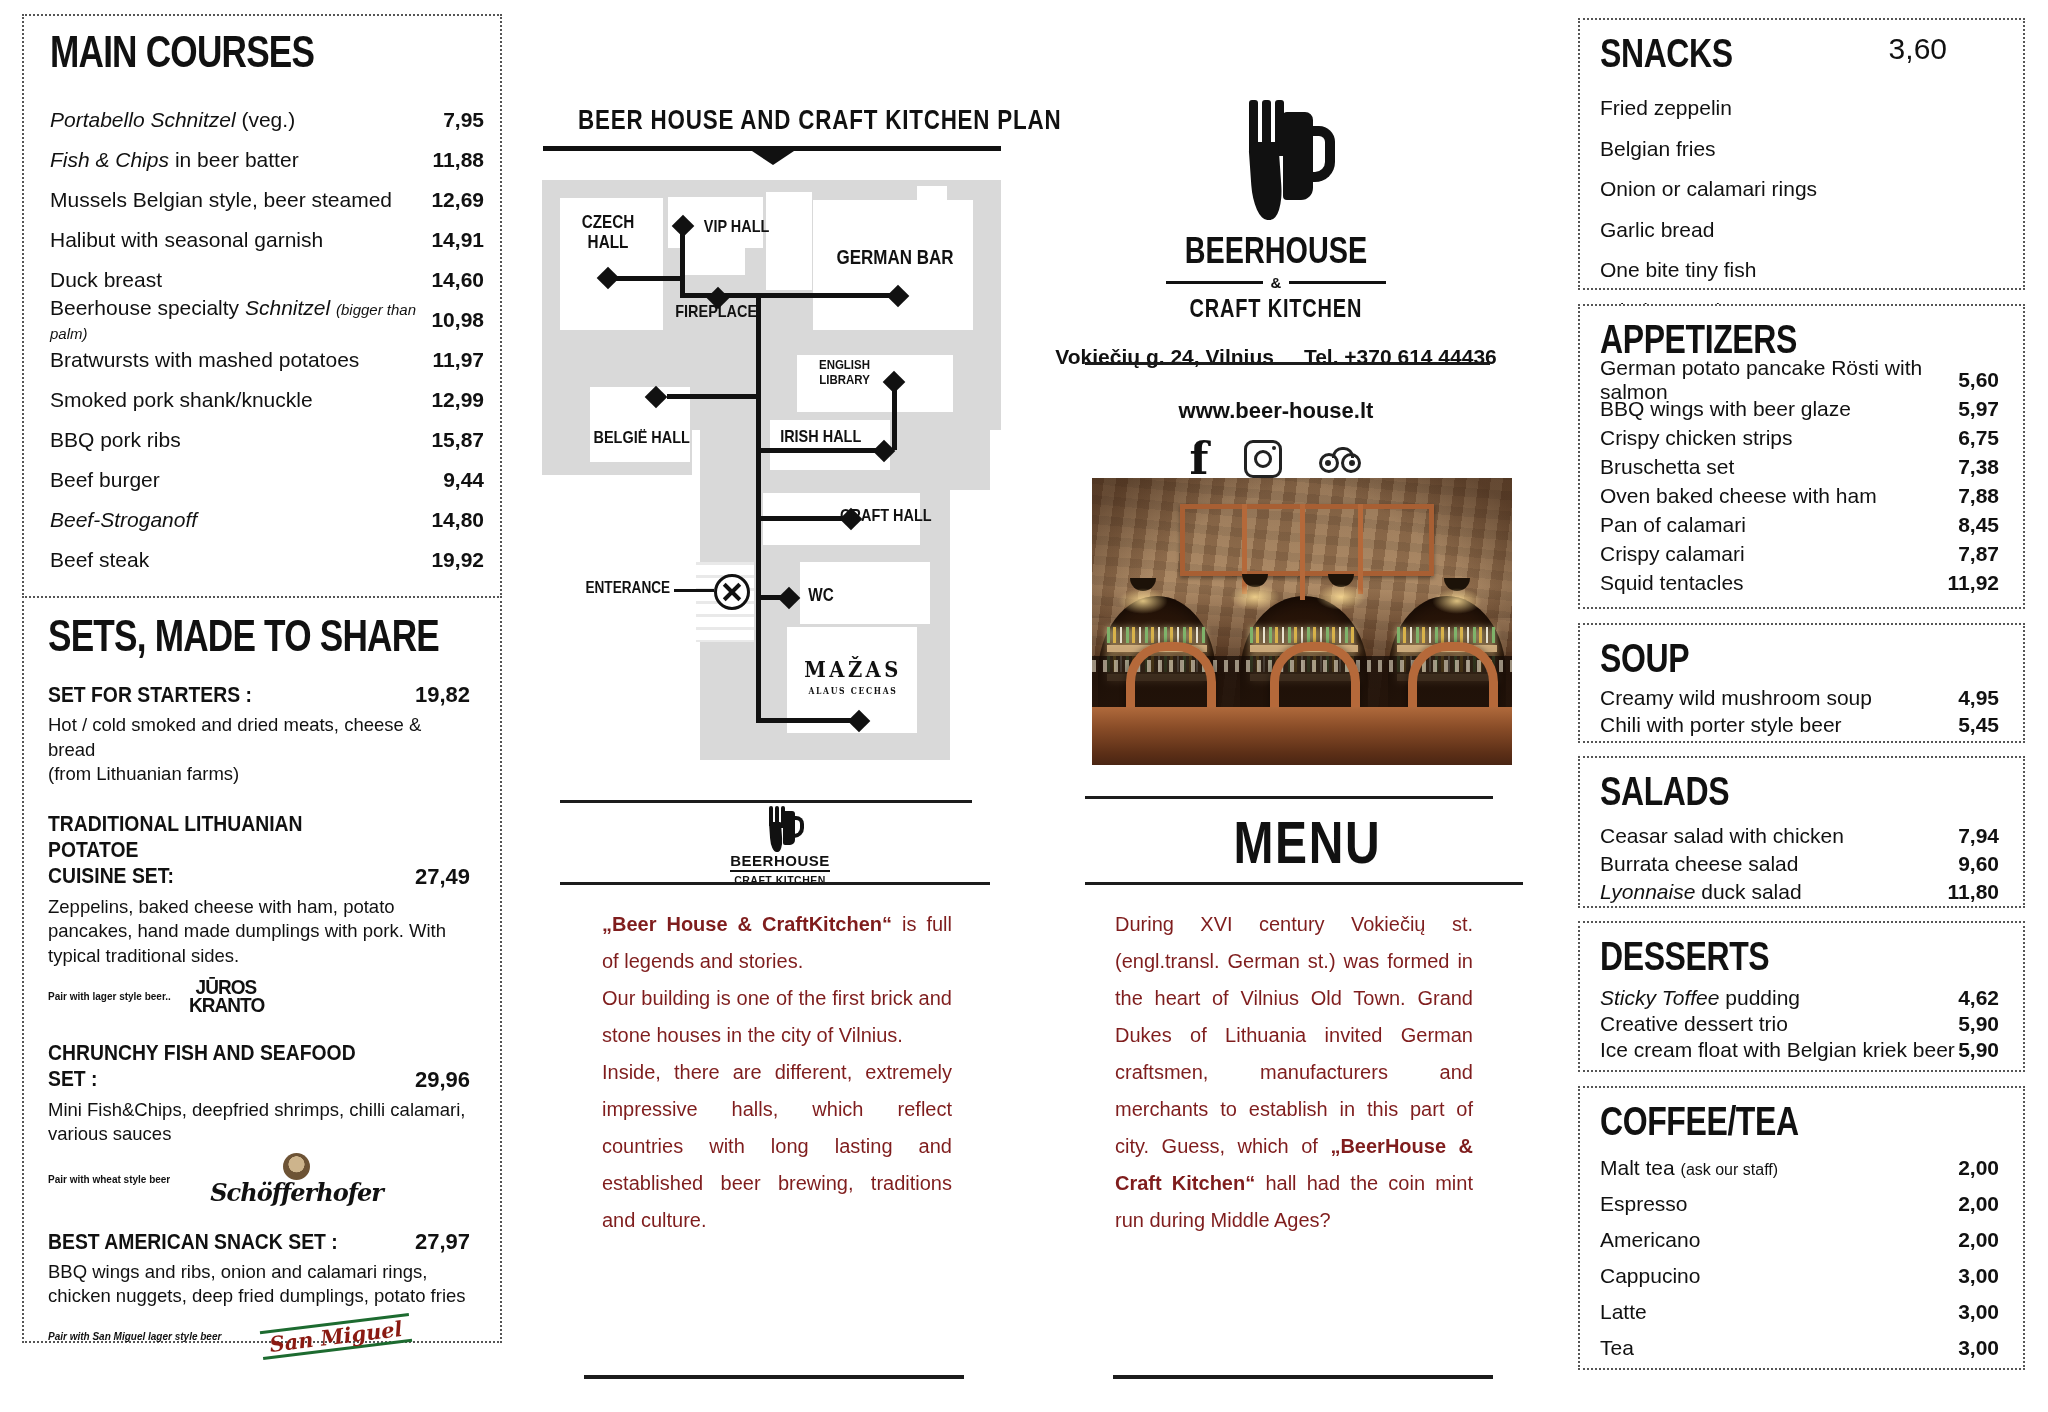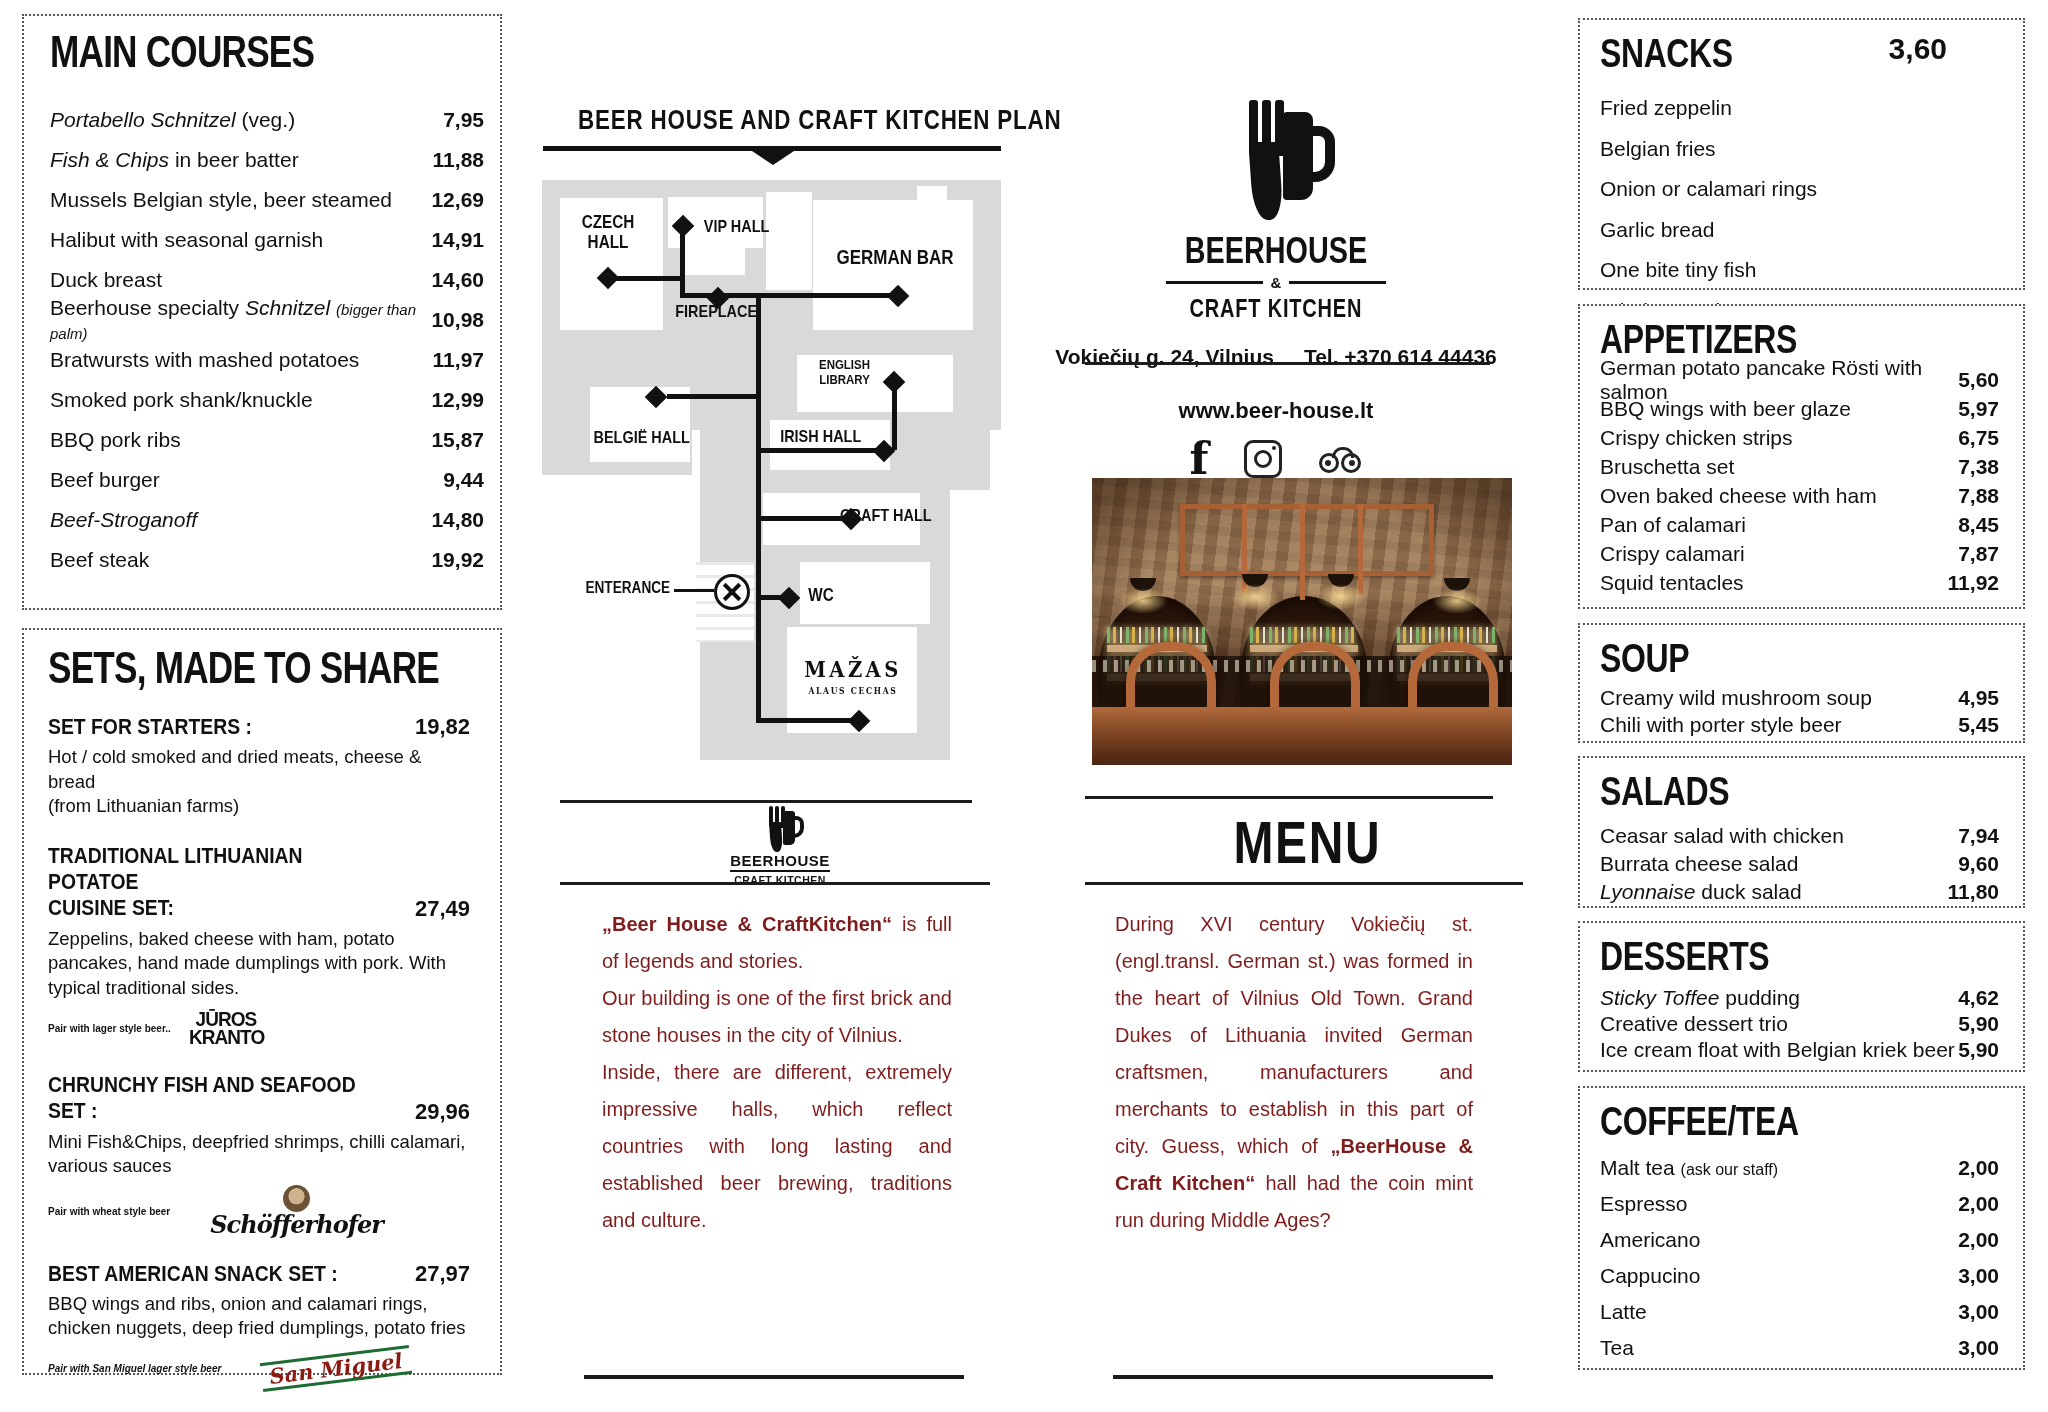"3,60" .rp-big-price { font-weight: 700 -> 400 }
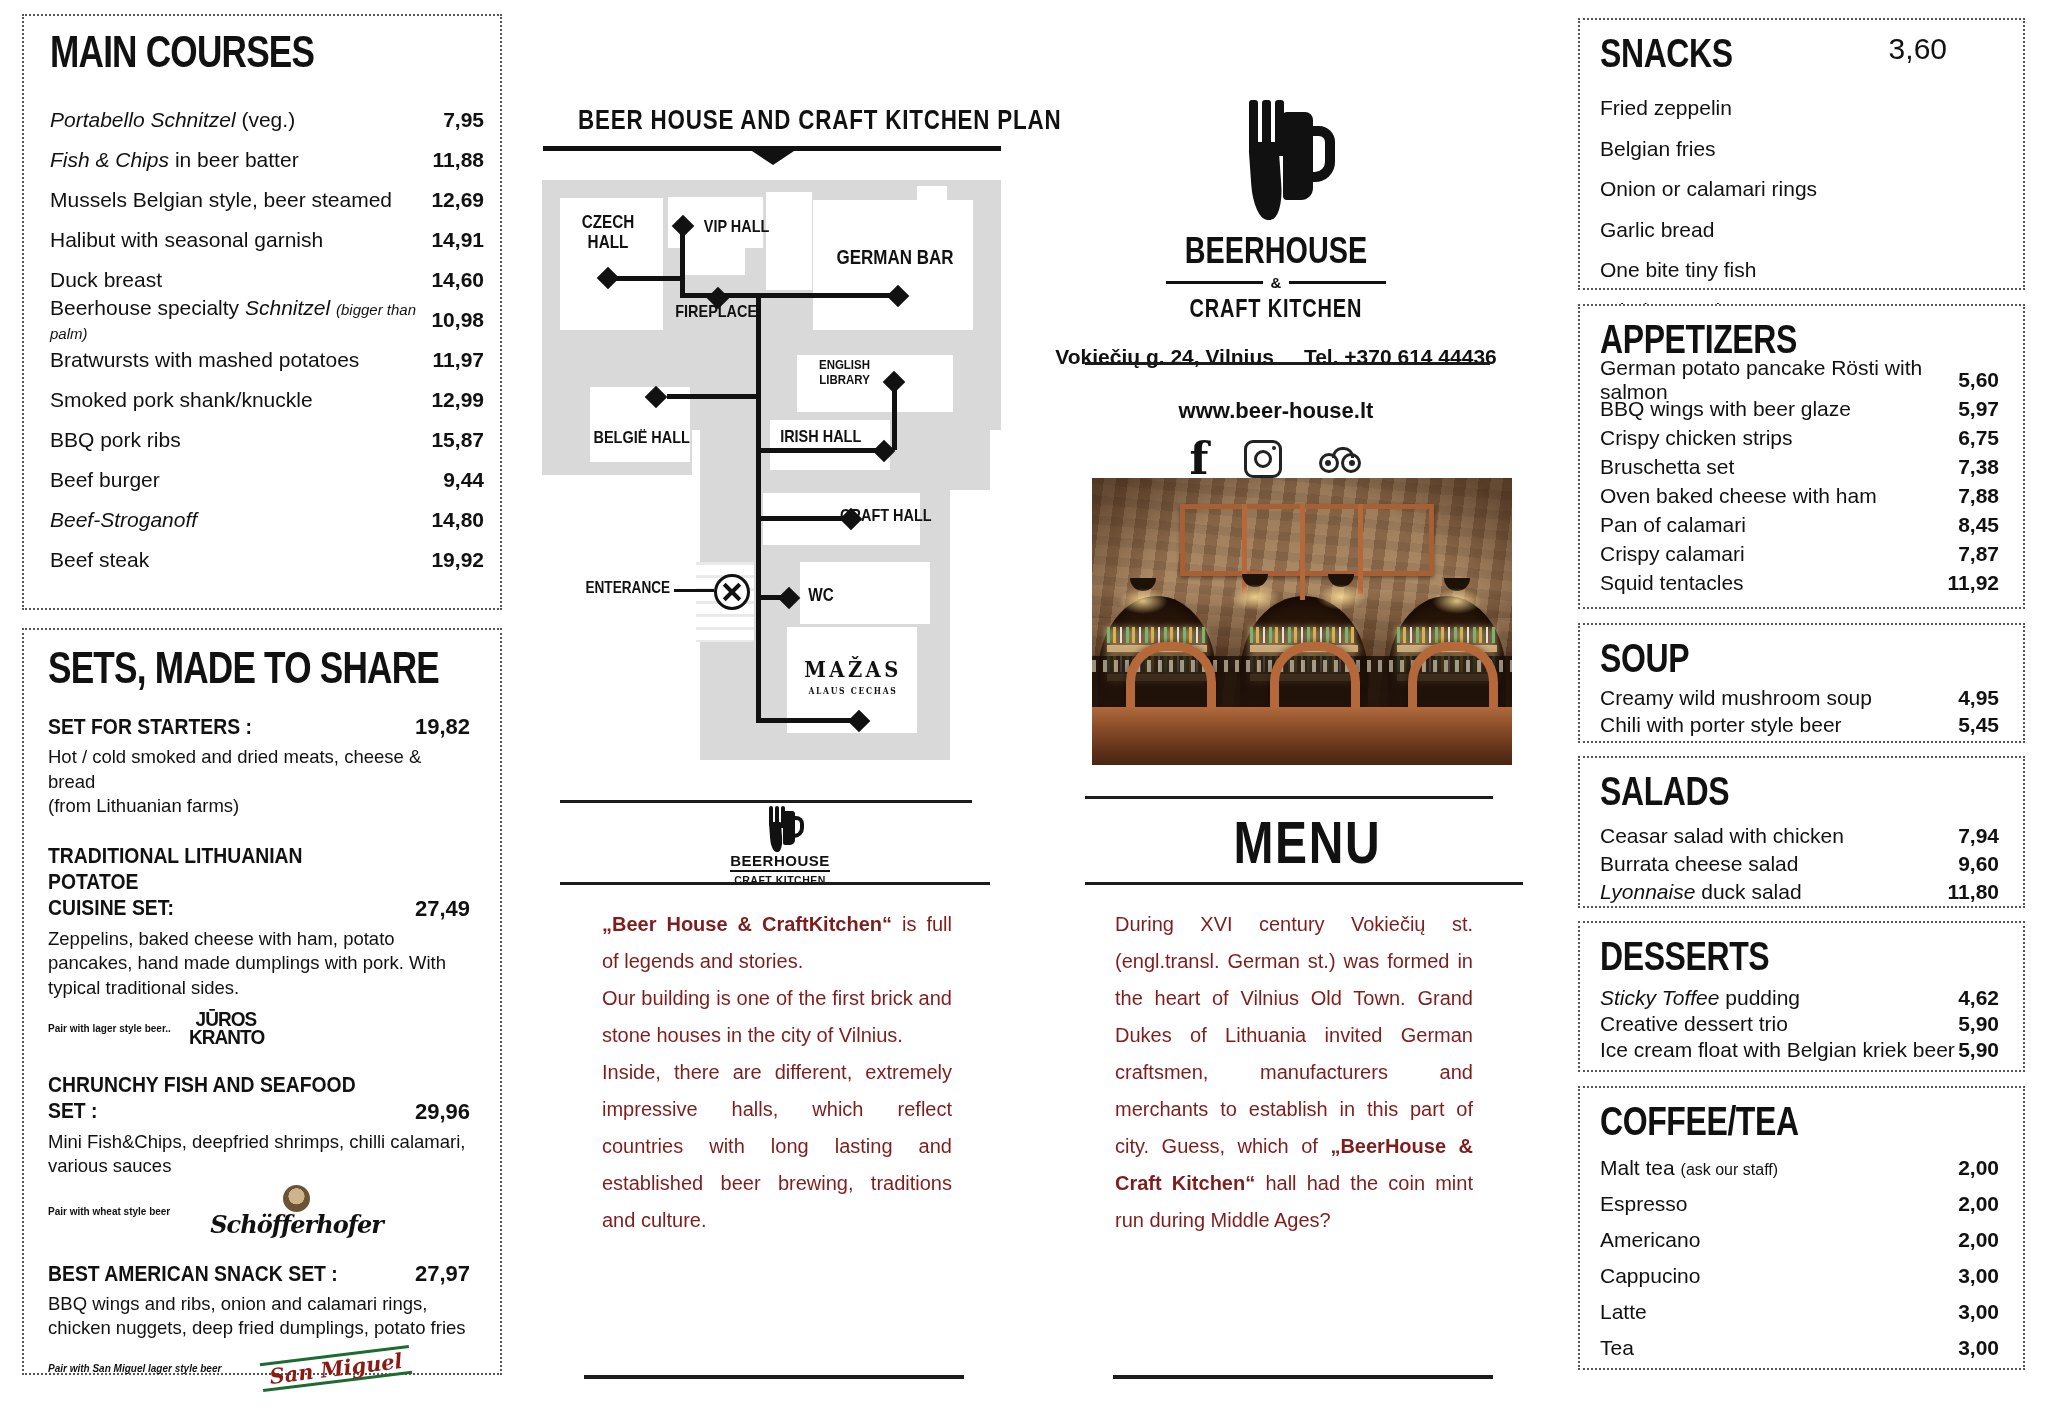"SETS, MADE TO SHARE" #panel-sets { top: 628px -> 596px }
